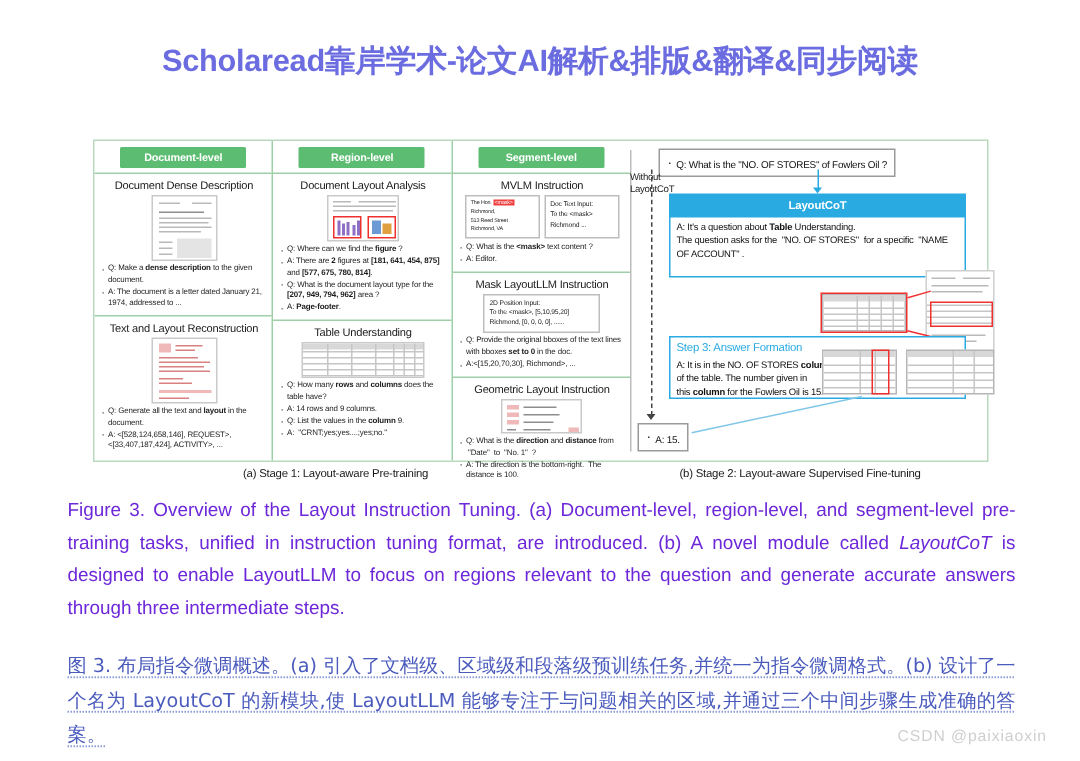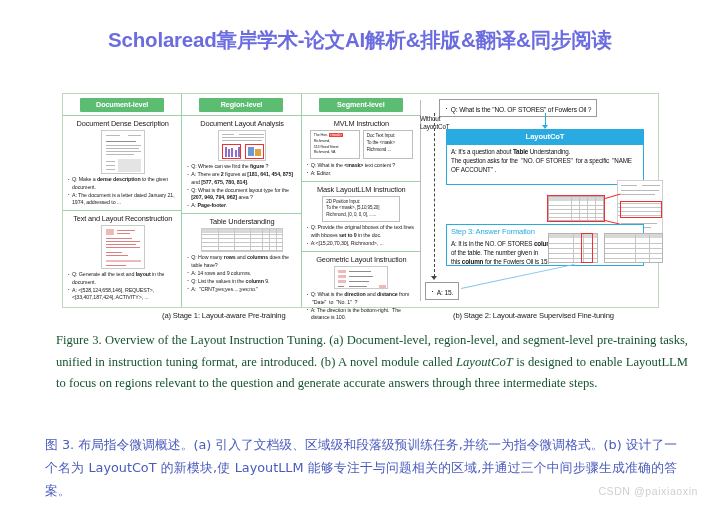"Figure 3. Overview of the" #caption-en { color: #14532d -> #6d28d9; font-family: Liberation Serif, serif -> Liberation Sans, sans-serif; left: 56px -> 45px }
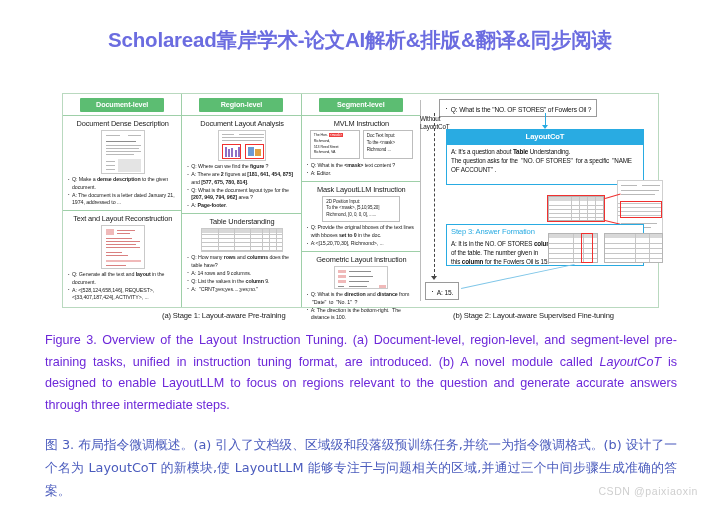"图 3. 布局指令微调概述。(a)" #caption-zh { text-decoration: none -> underline }
